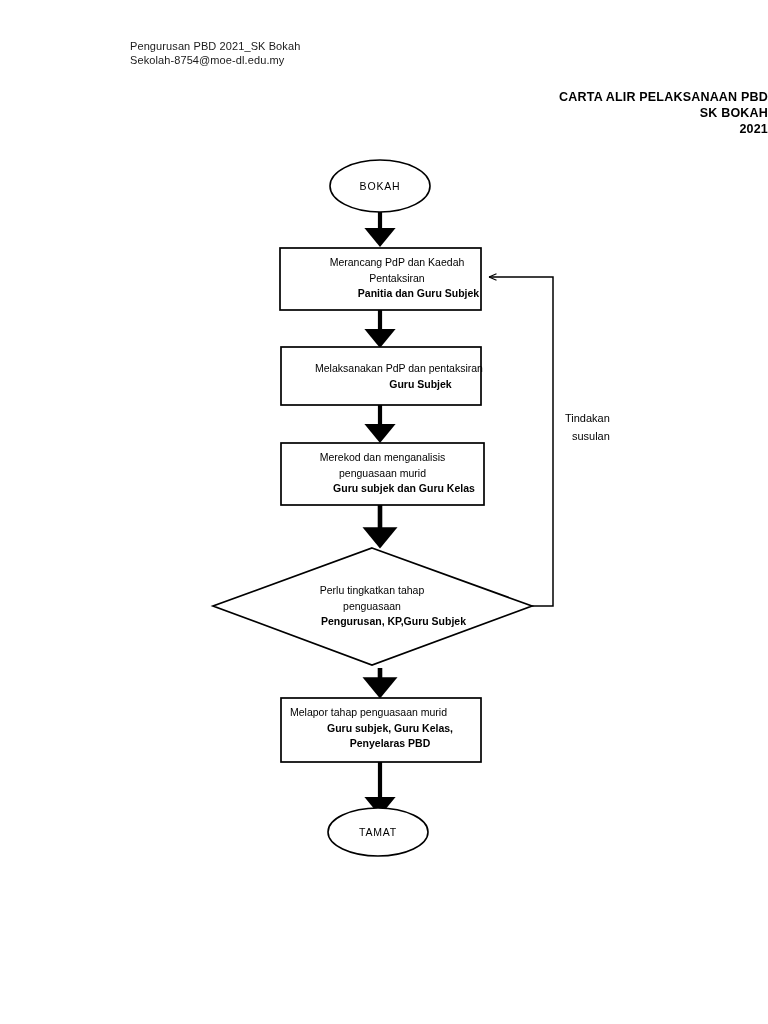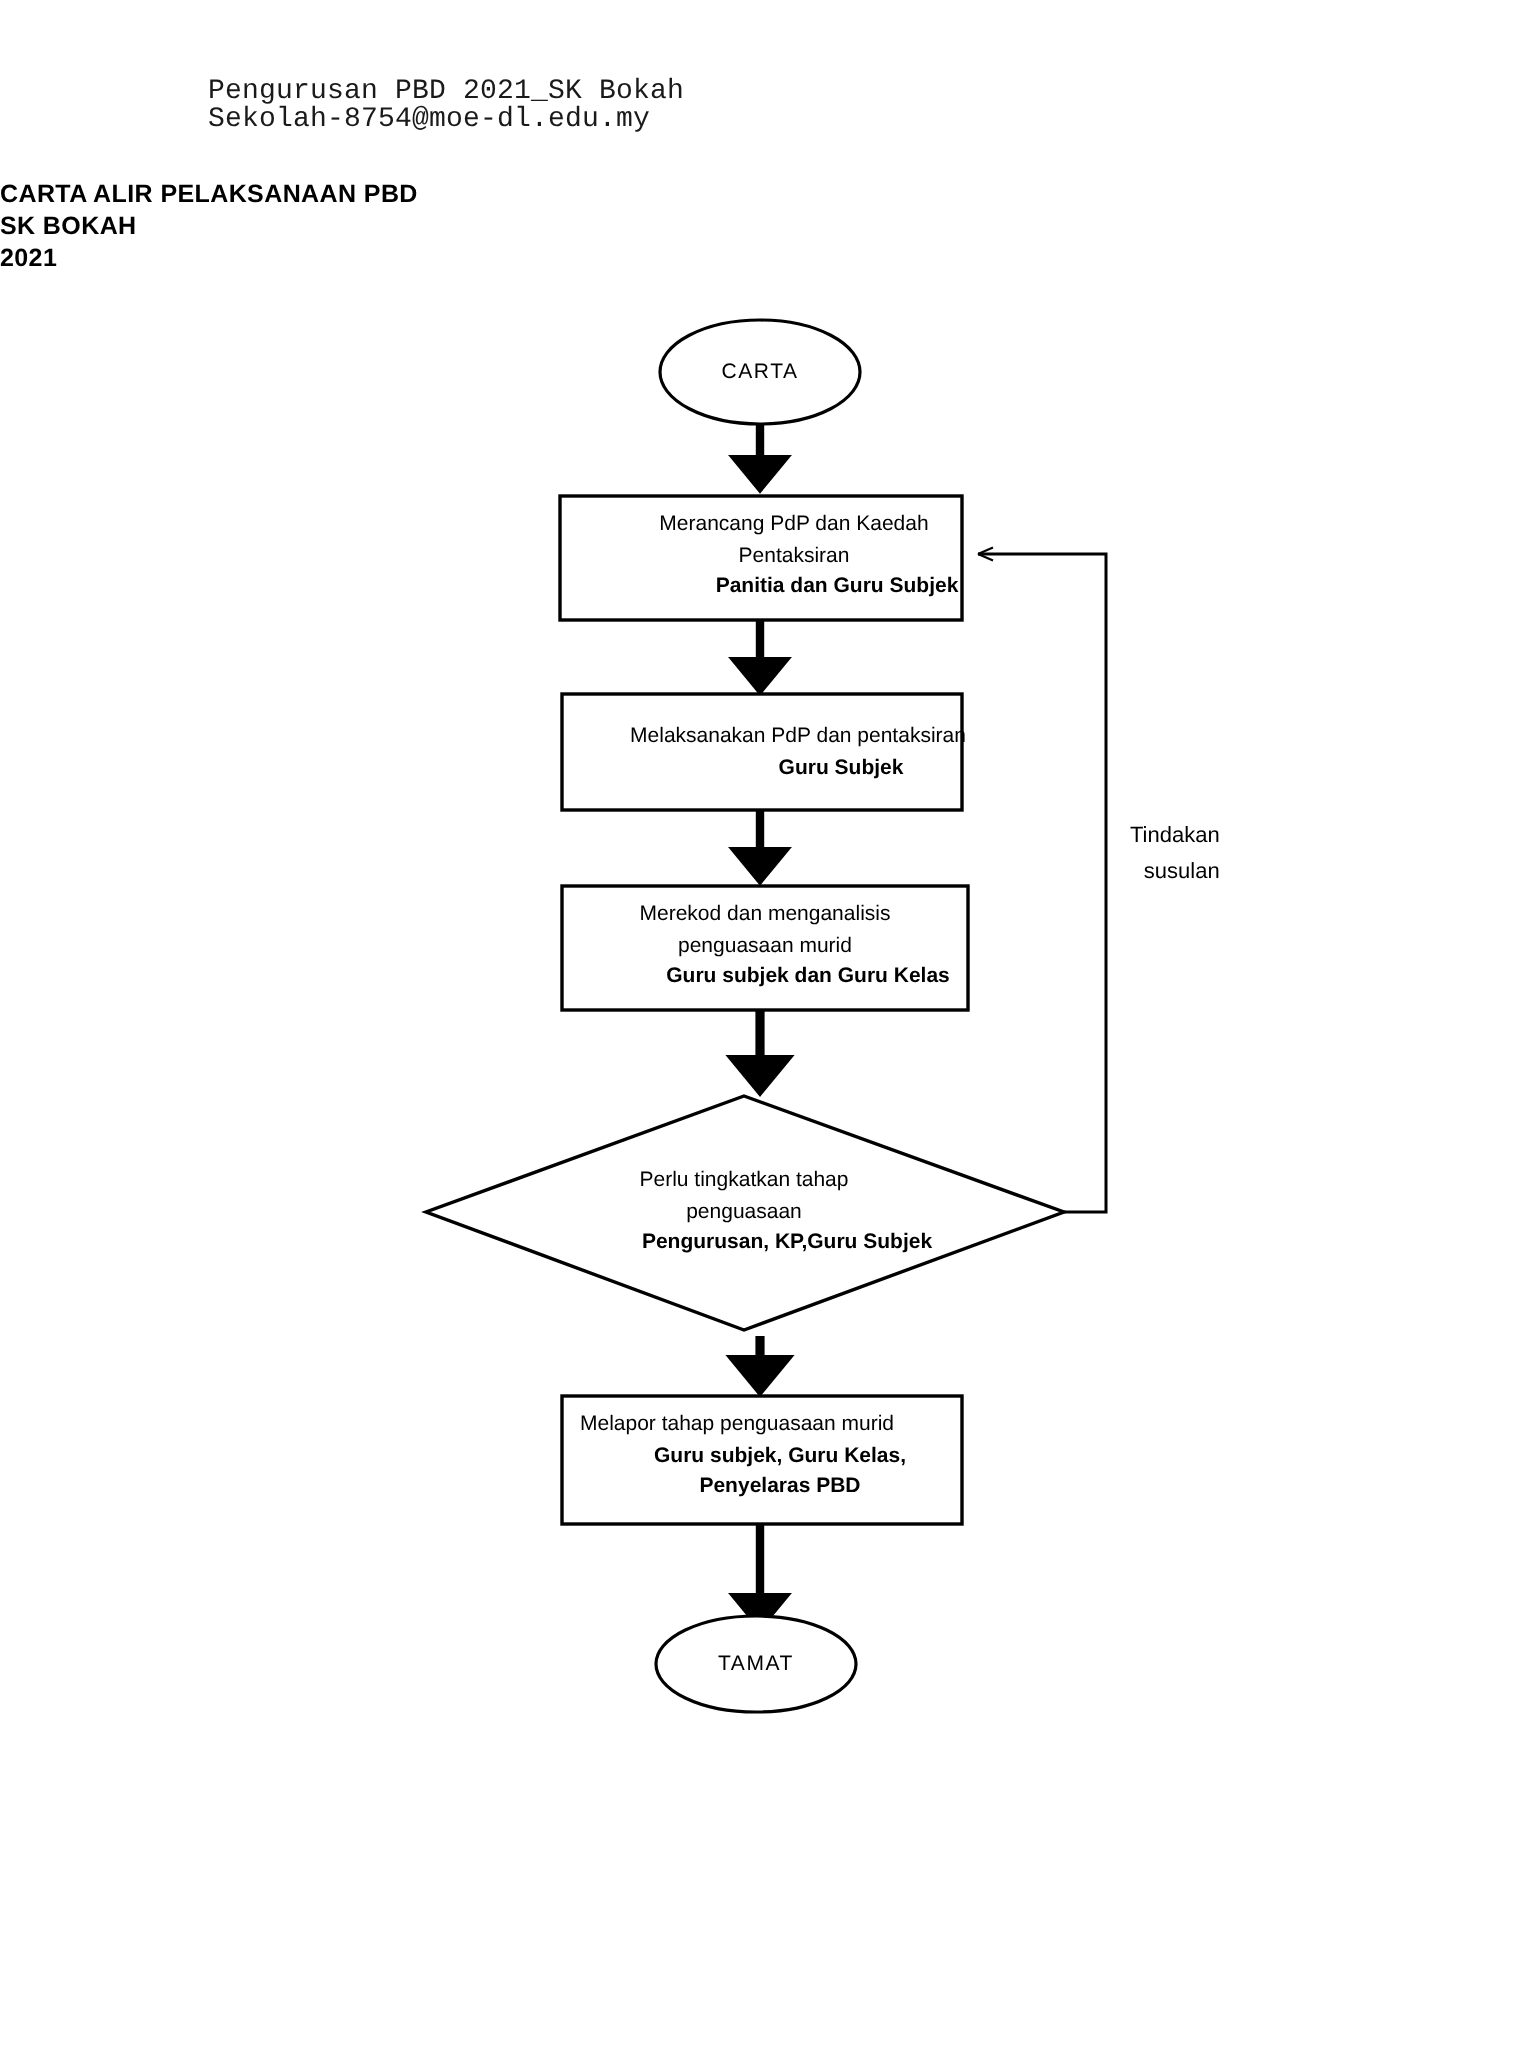"Pengurusan PBD 2021_SK Bokah" .doc-header { font-family: Liberation Mono, monospace -> Liberation Sans, sans-serif; font-size: 14px -> 11px; left: 104px -> 130px }
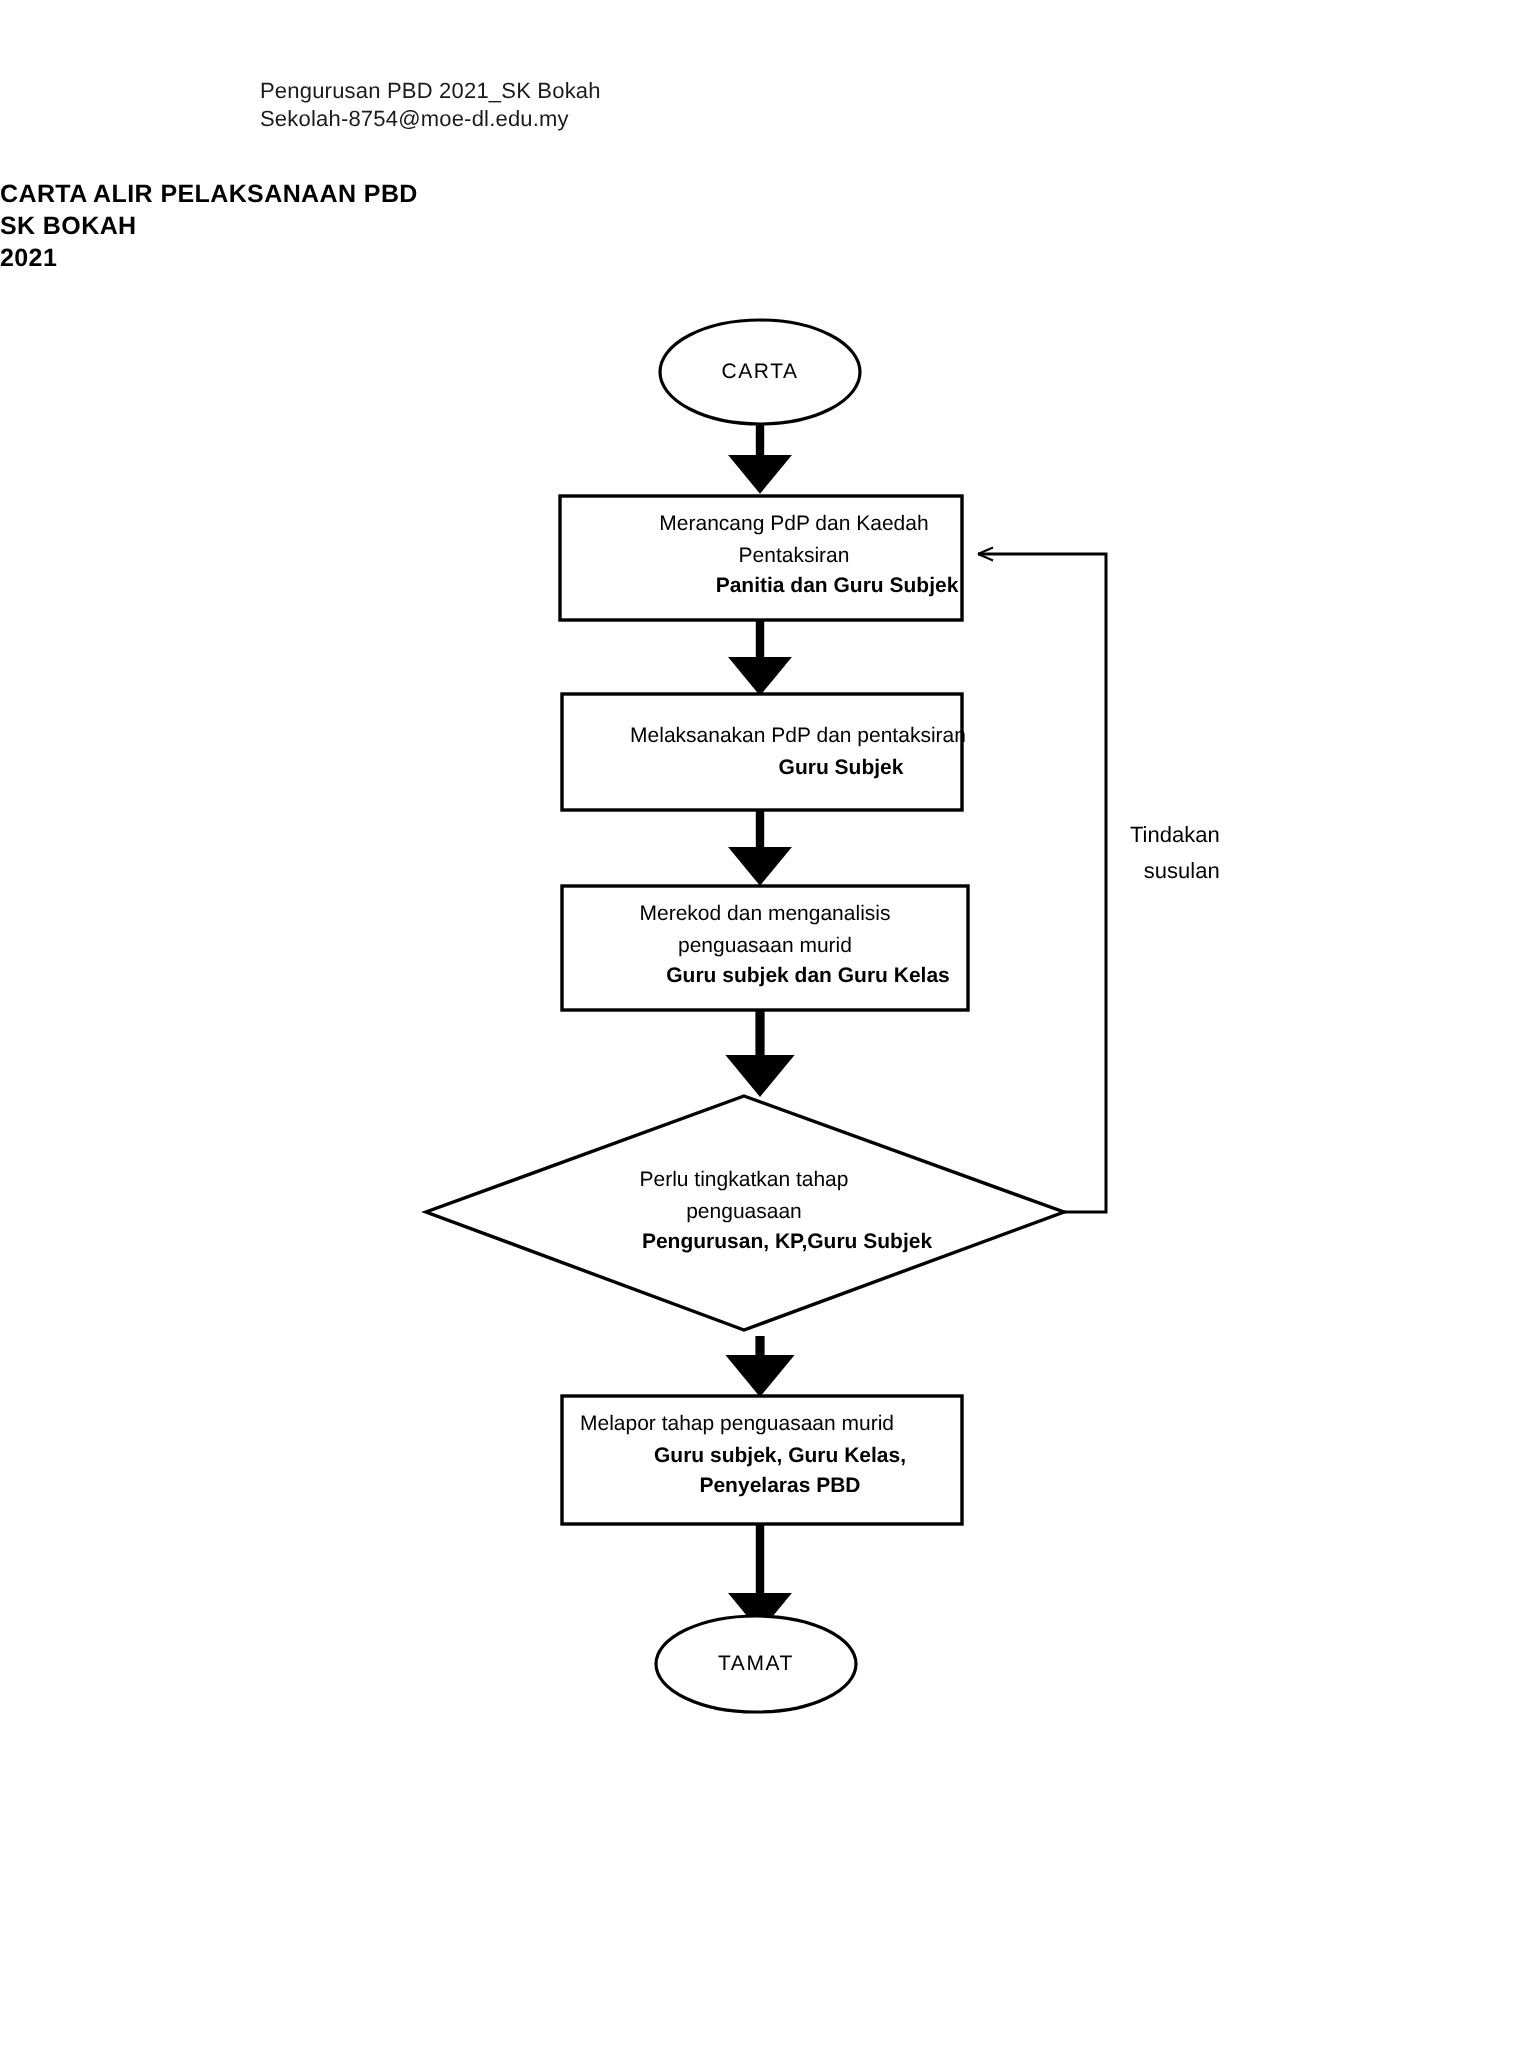"CARTA ALIR PELAKSANAAN PBD" .chart-title { text-align: left -> right }
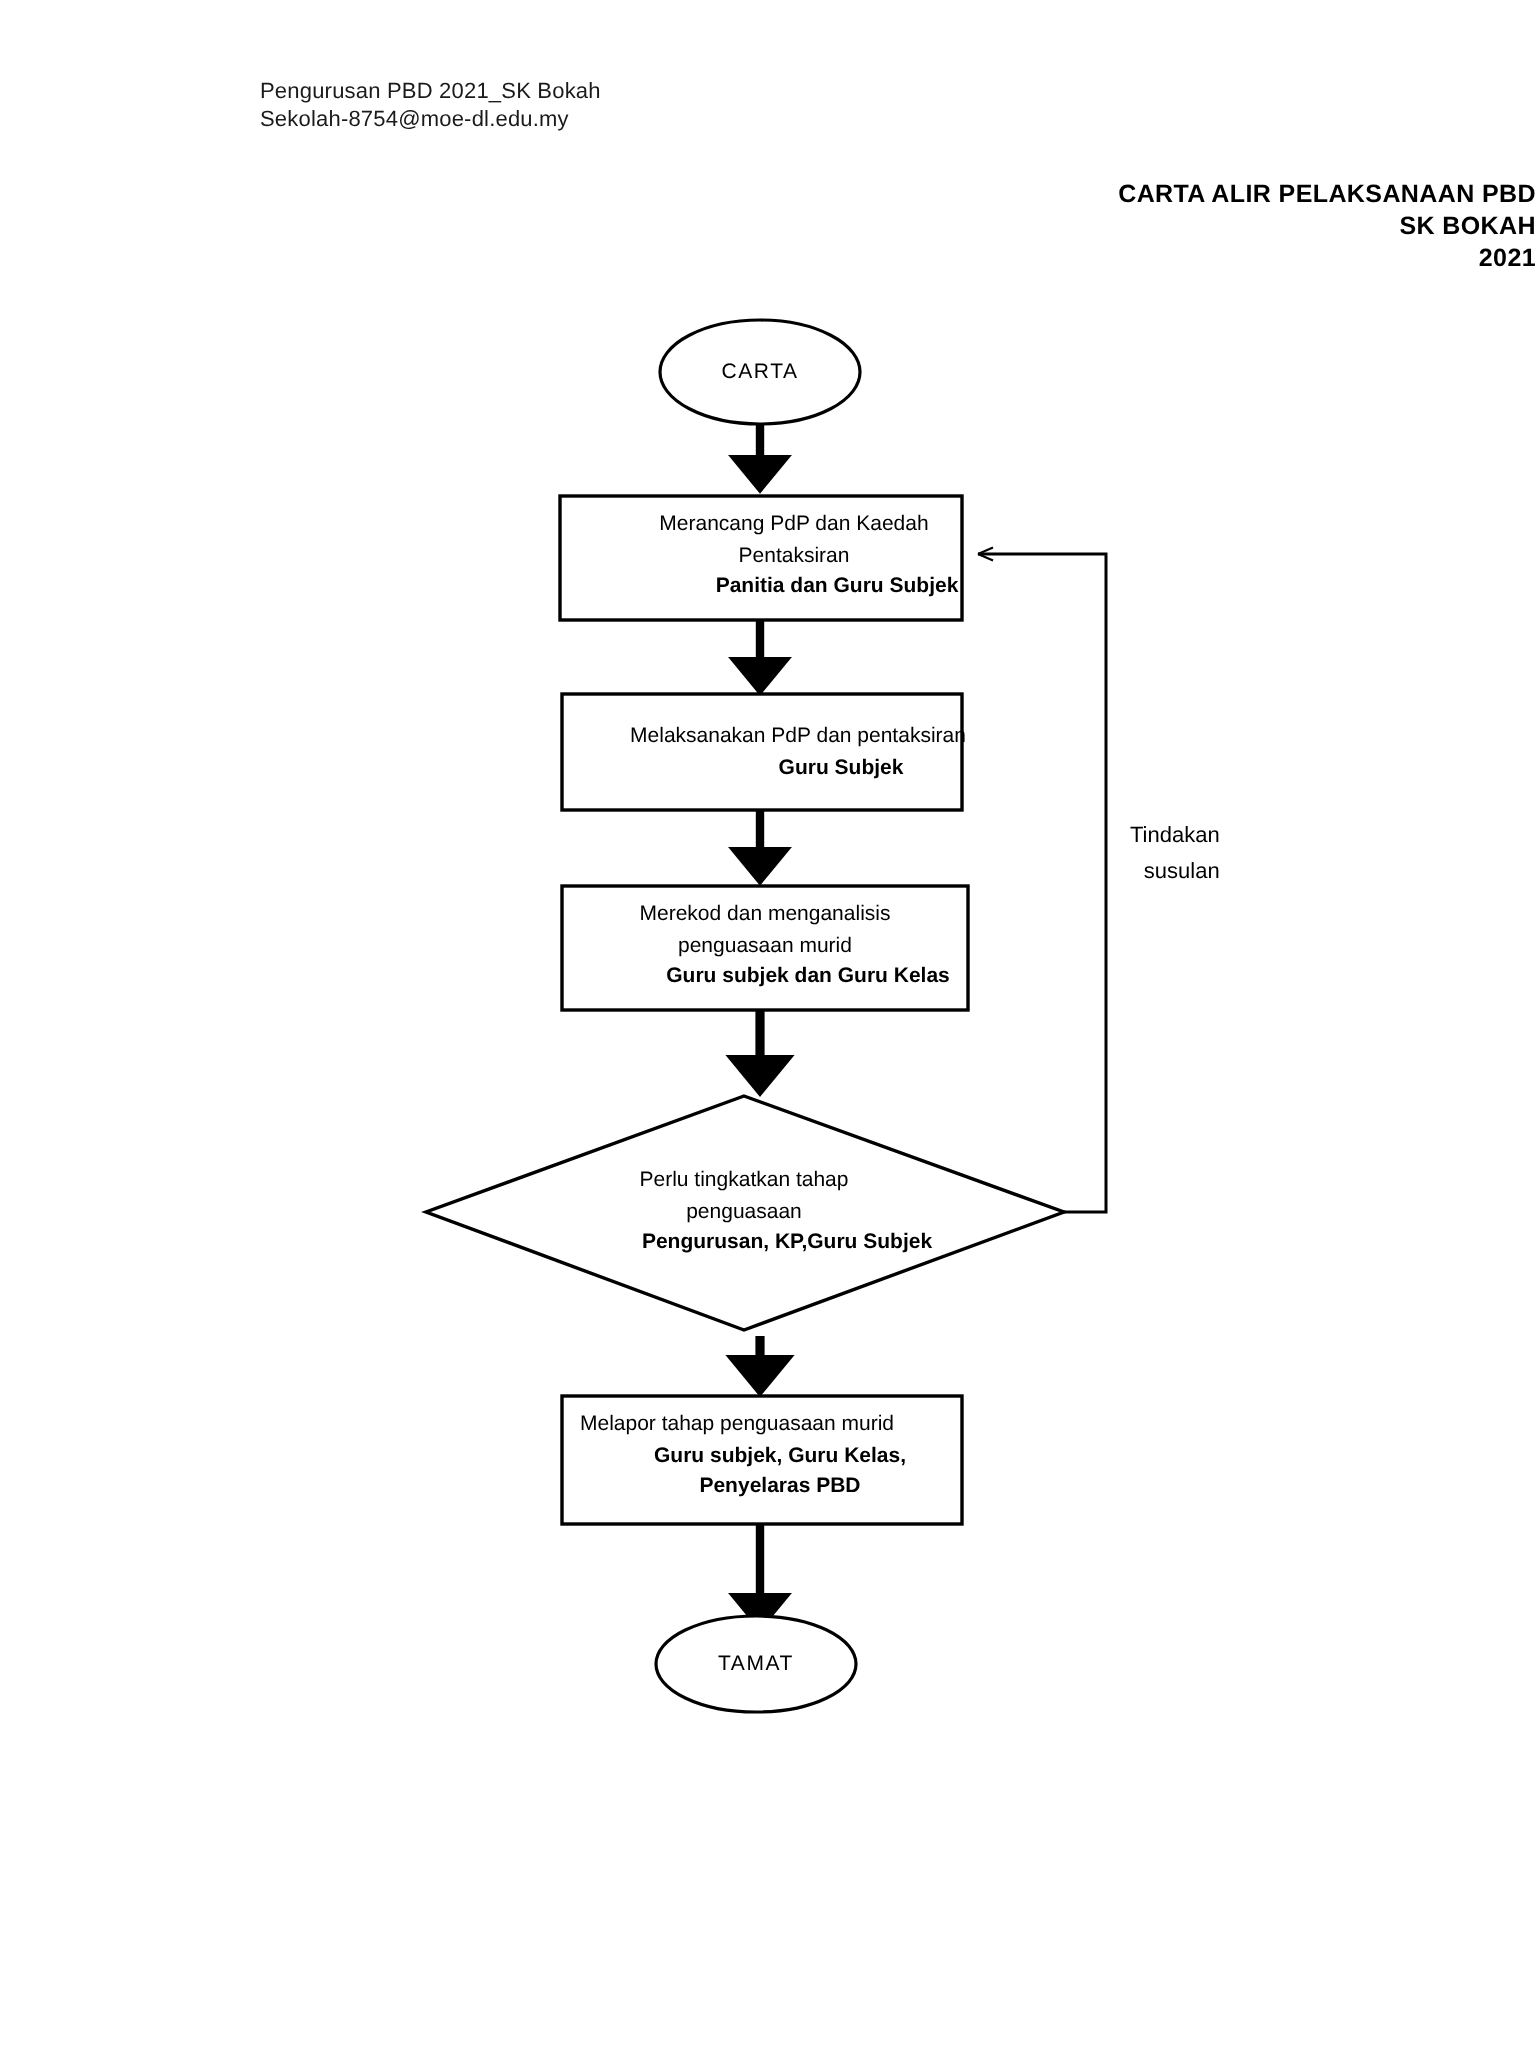"CARTA" div.terminal-text { text: CARTA -> BOKAH }
